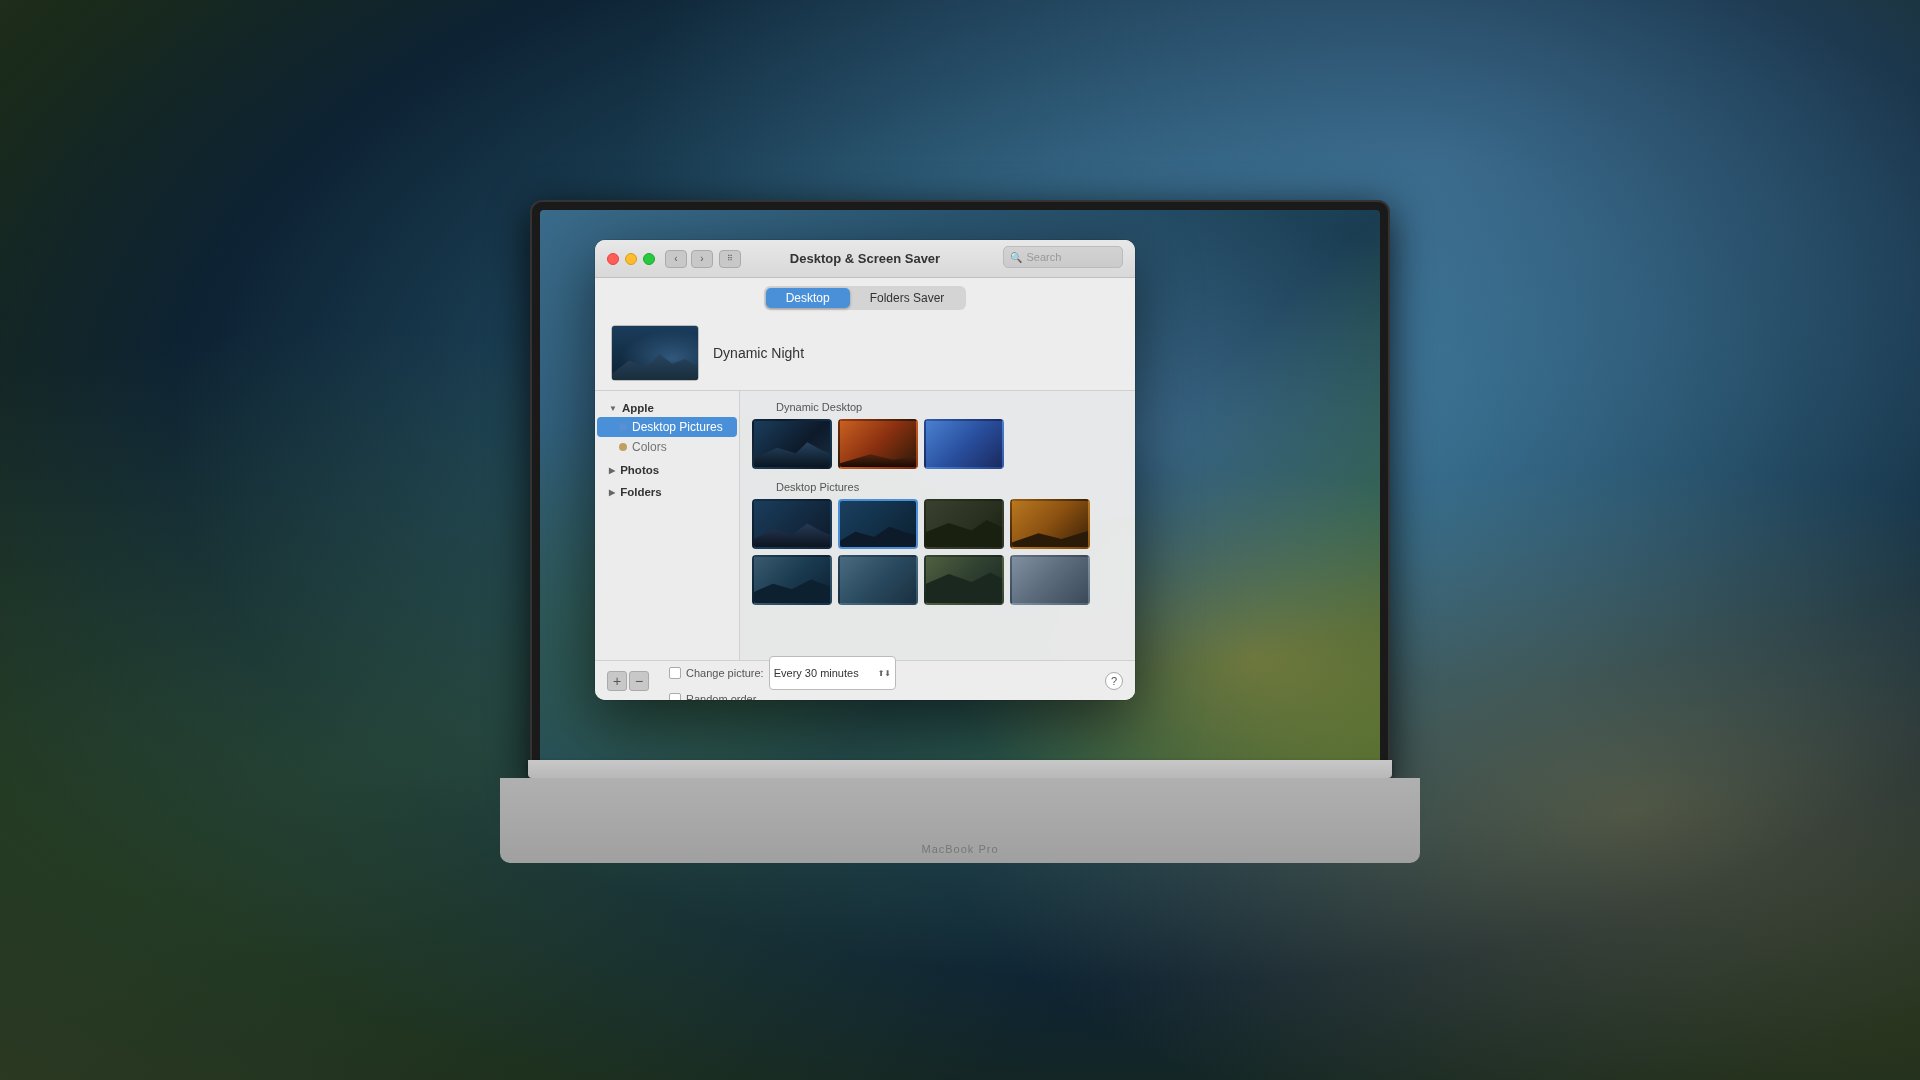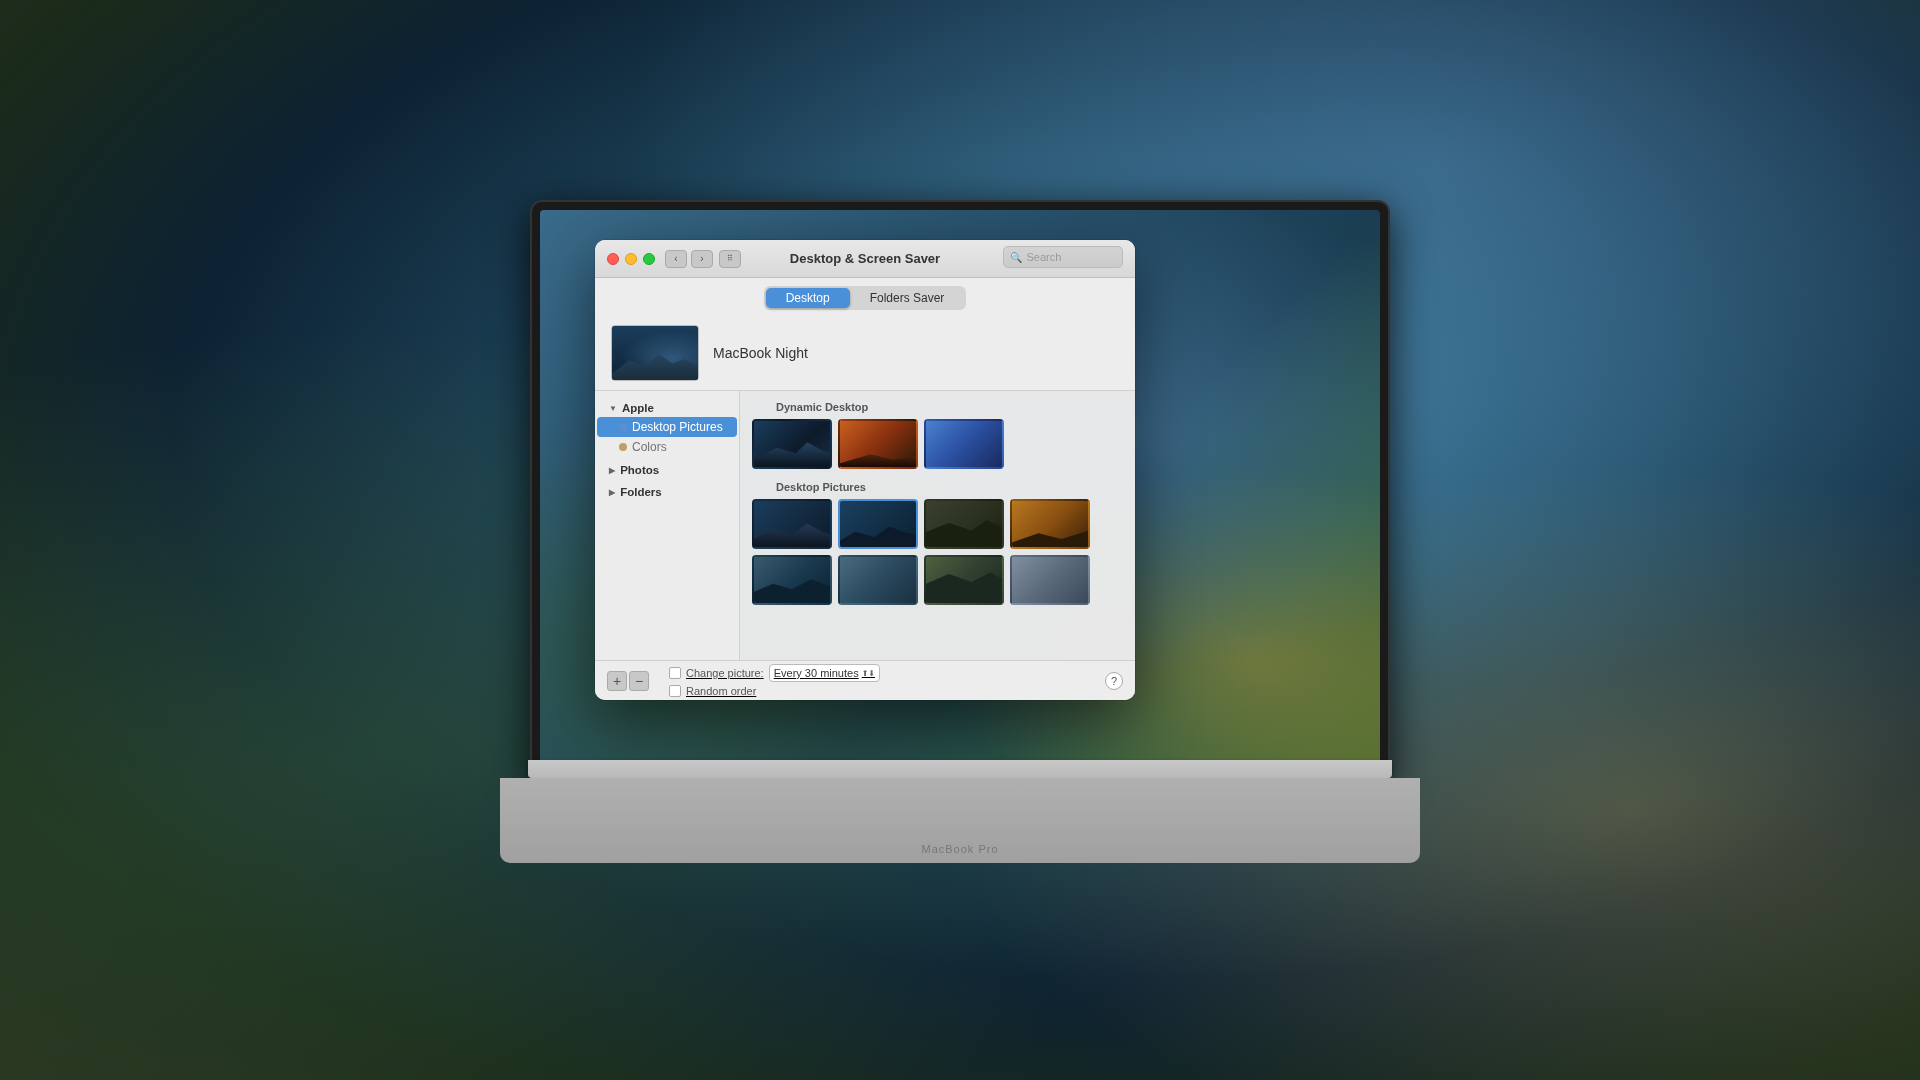"MacBook Night" span.preview-name { text: MacBook -> Dynamic }
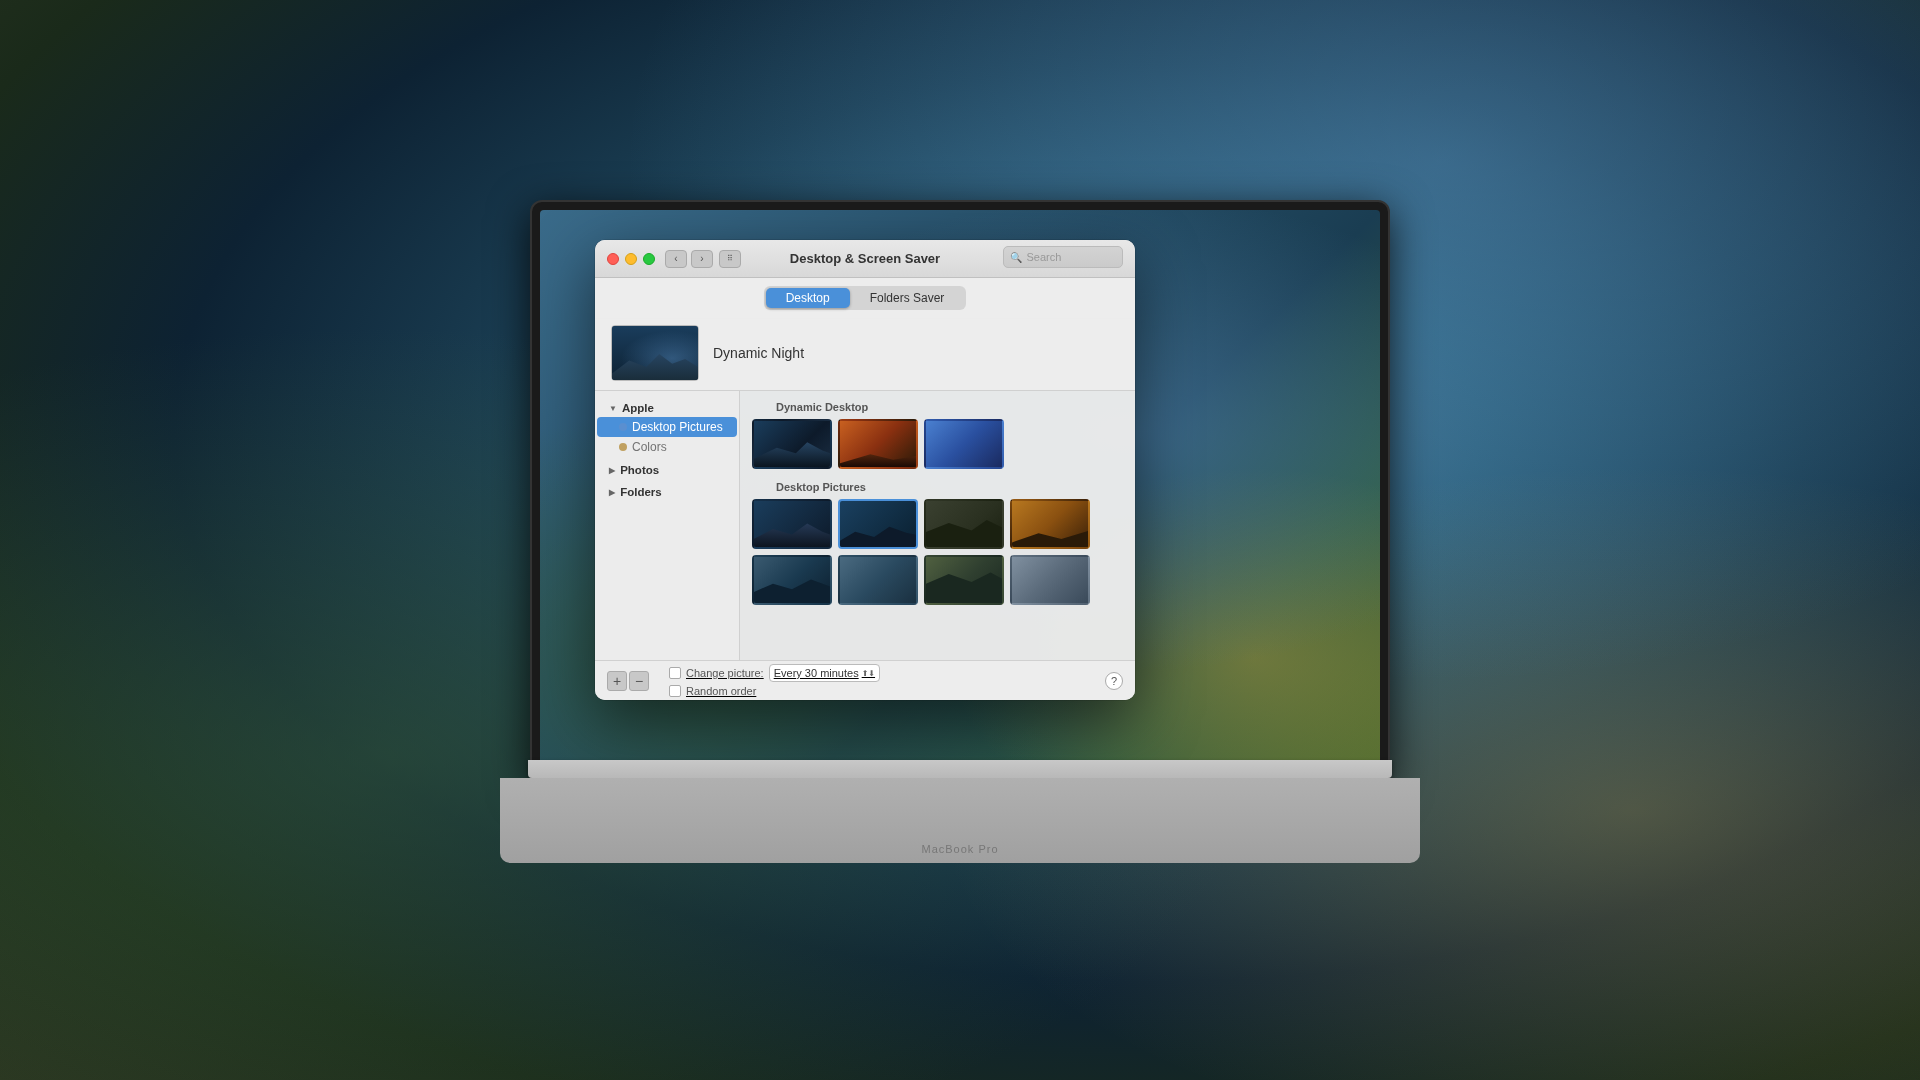"Dynamic Desktop" .section-label { font-weight: 700 -> 400 }
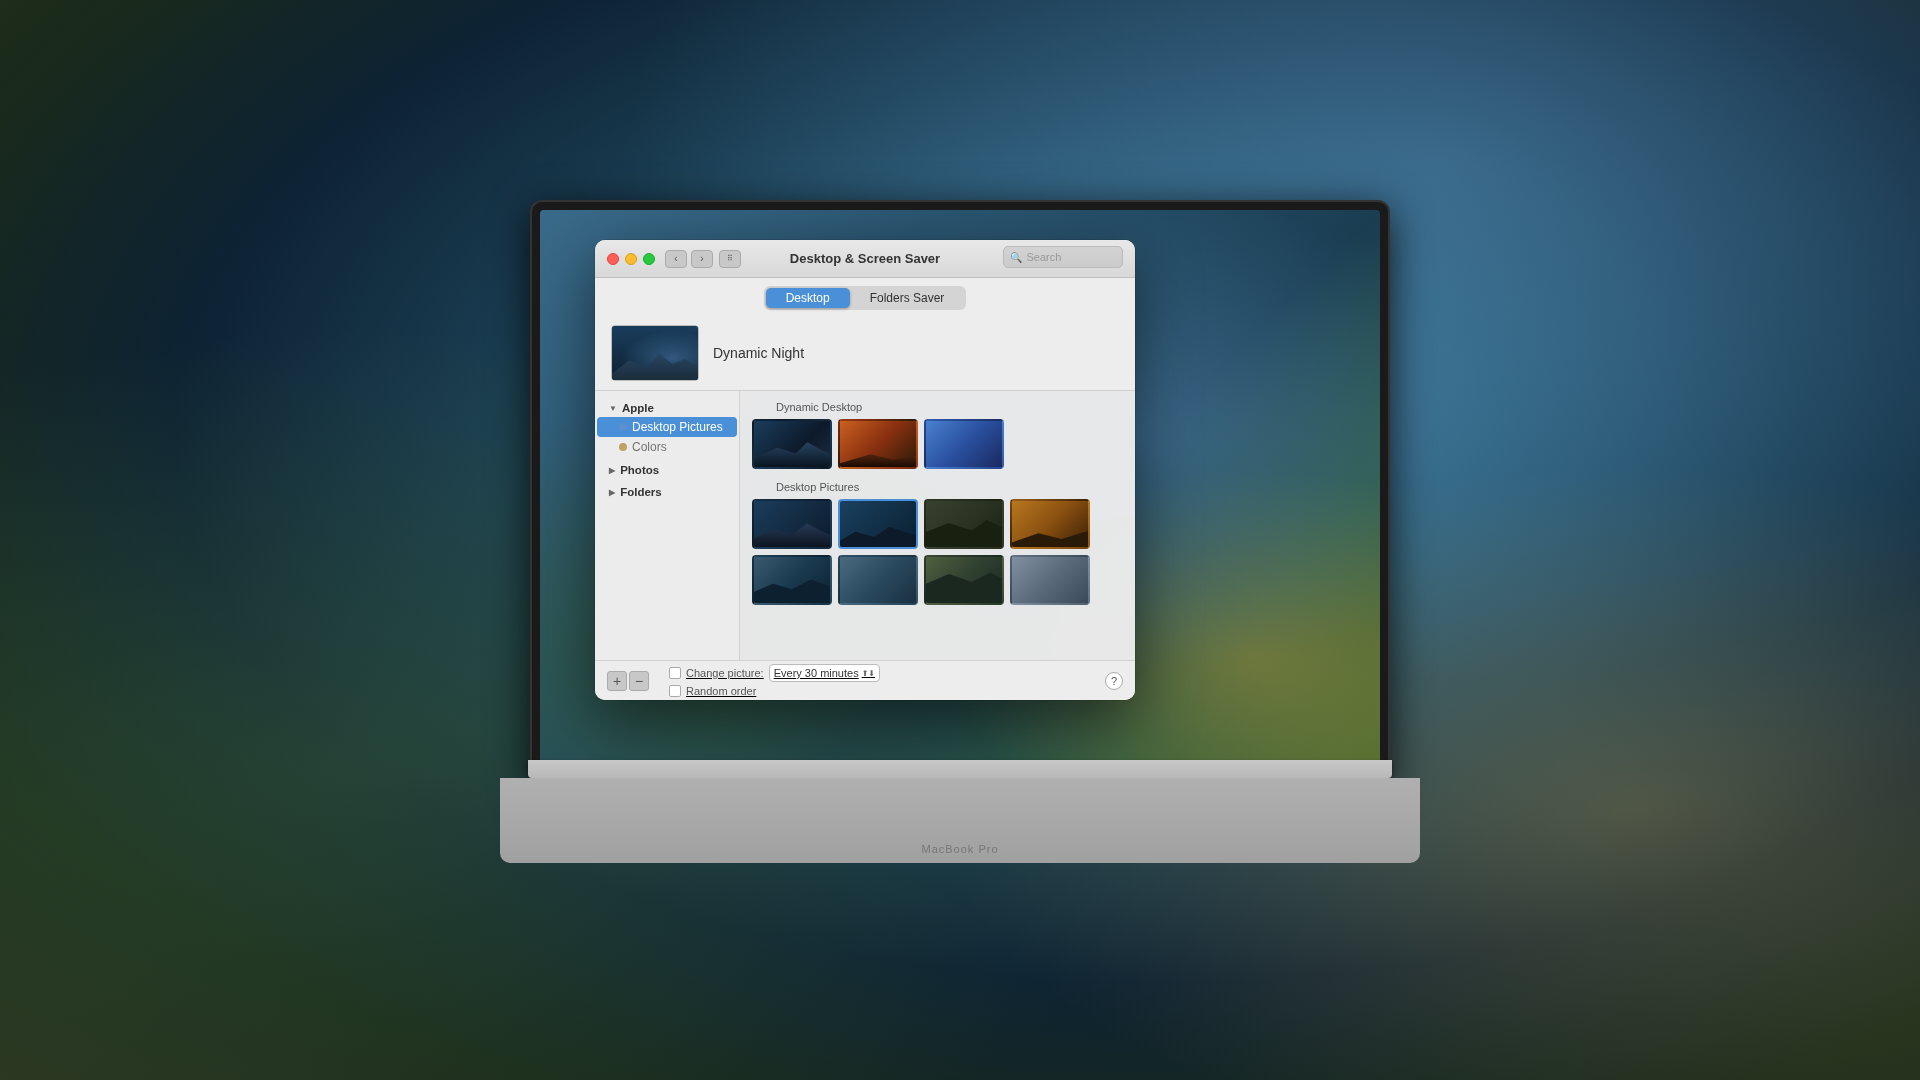"Change picture:" .bottom-controls { text-decoration: underline -> none }
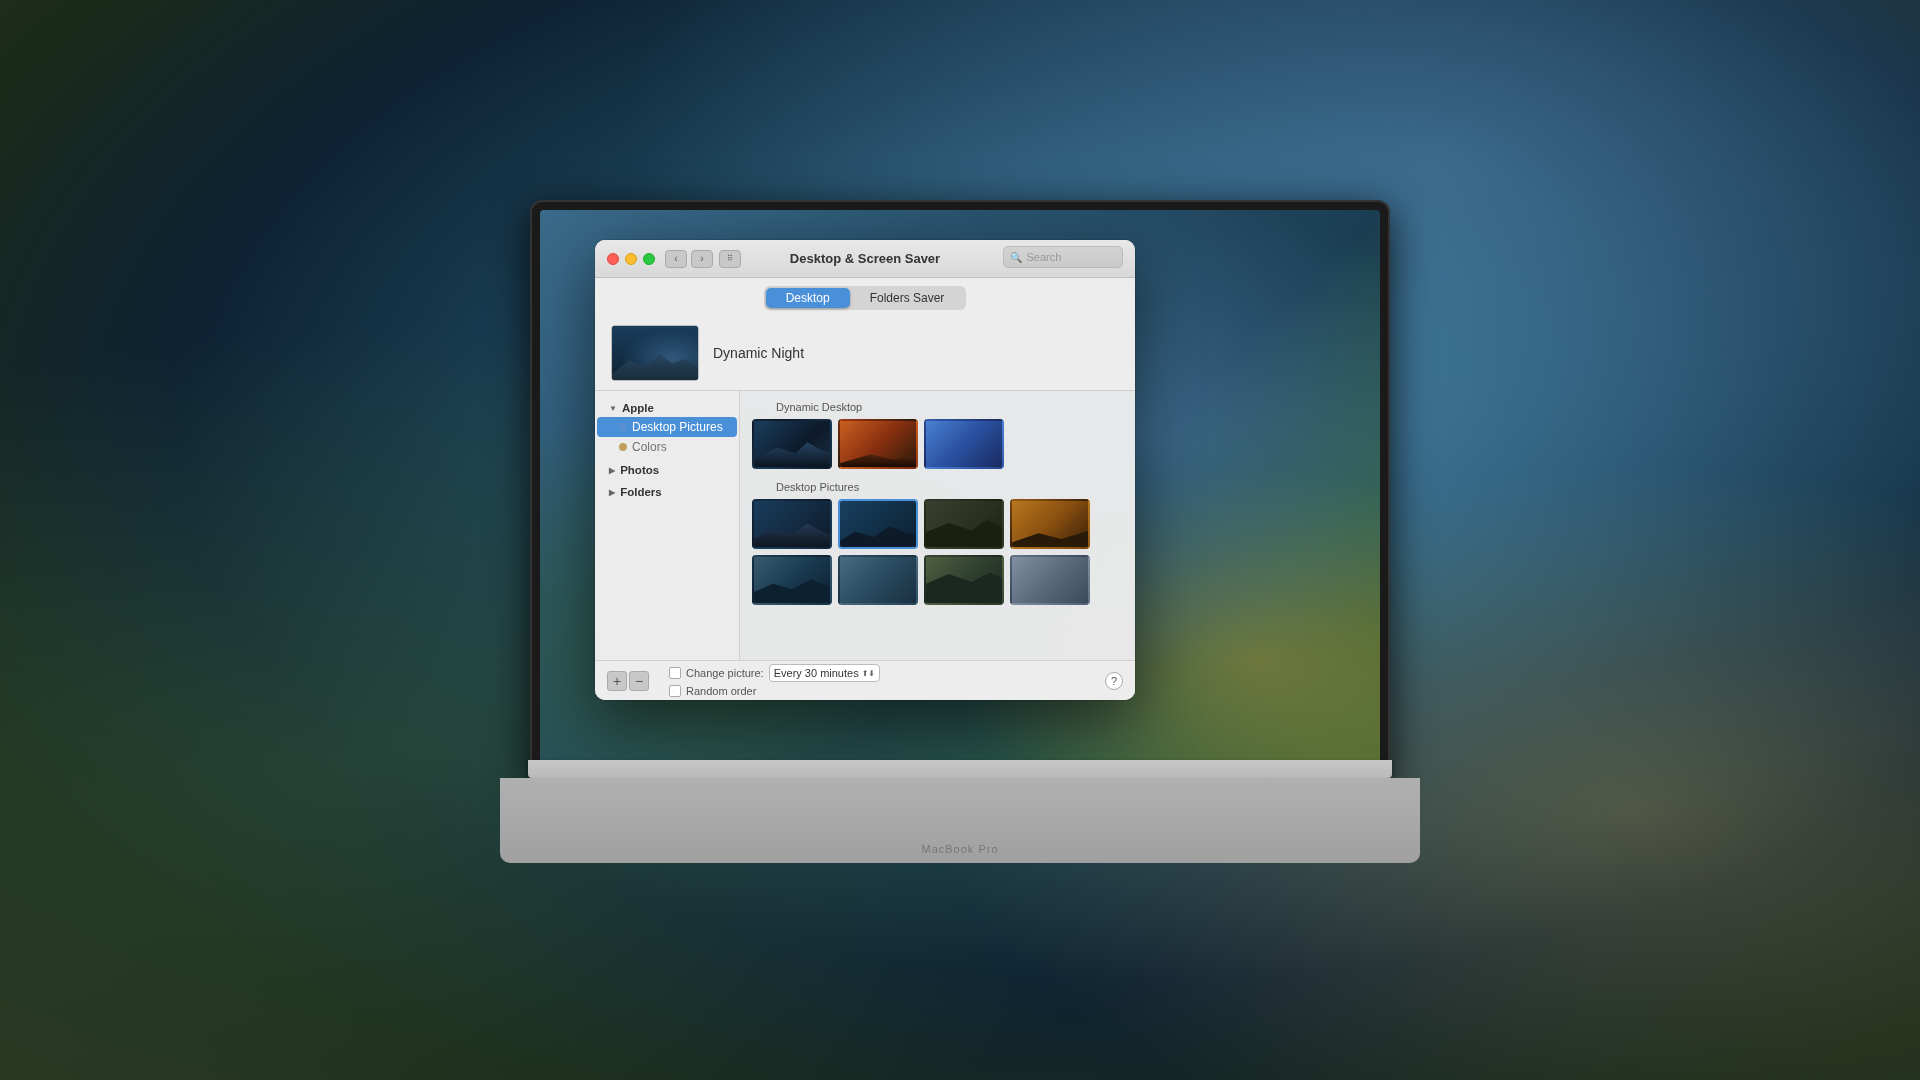"Every 30 minutes" .time-select { gap: 3px -> 19px; height: 18px -> 34px }
